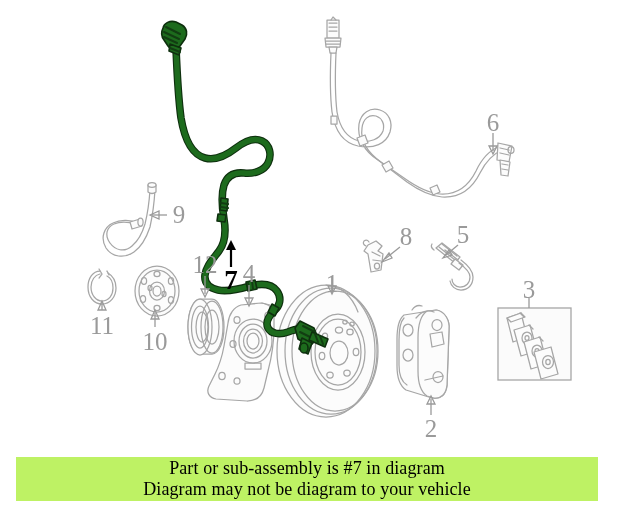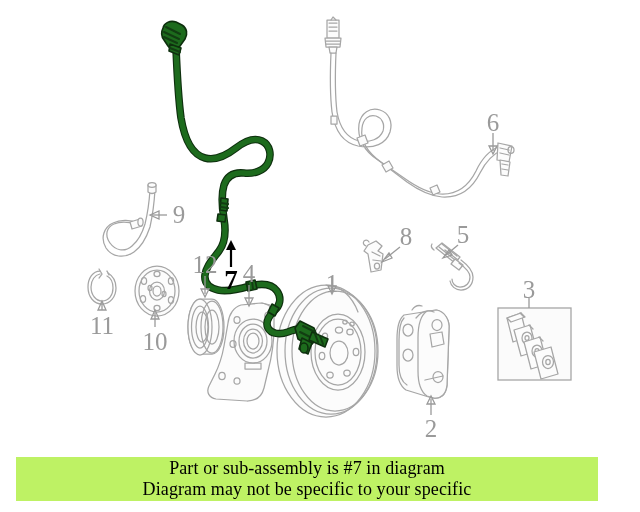"Diagram may not be specific" div.line { text: specific to your specific -> diagram to your vehicle }
